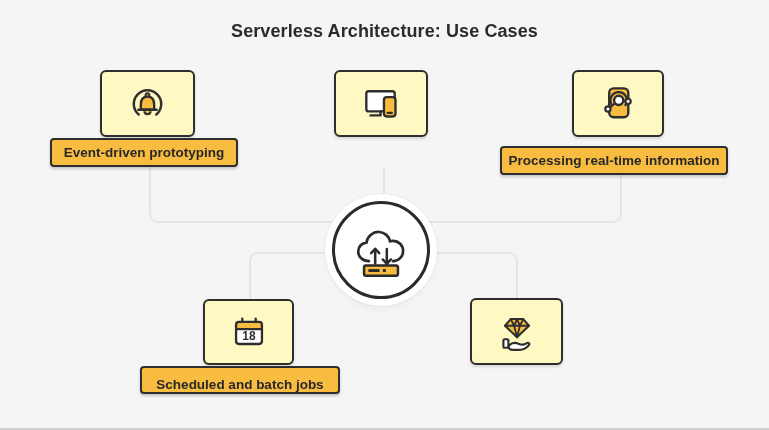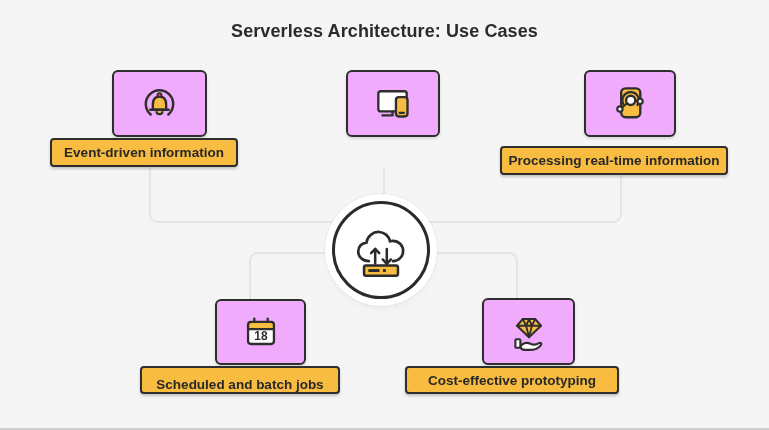"Event-driven information" span { text: information -> prototyping }
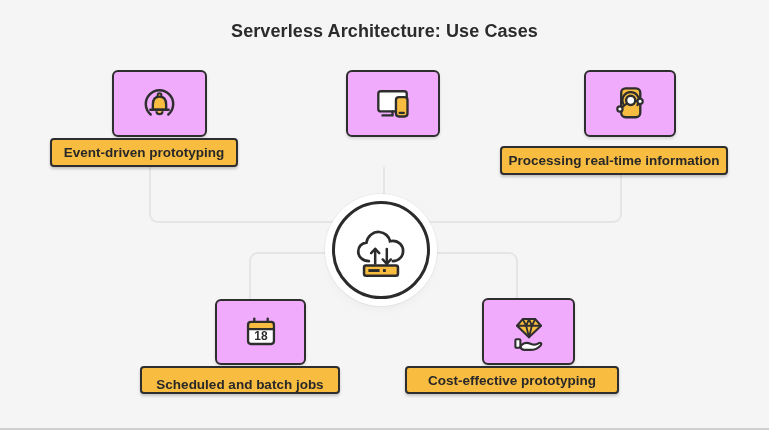"18" .icon-card { background: #f0abfc -> #fef9c3; margin-left: 12px -> none }
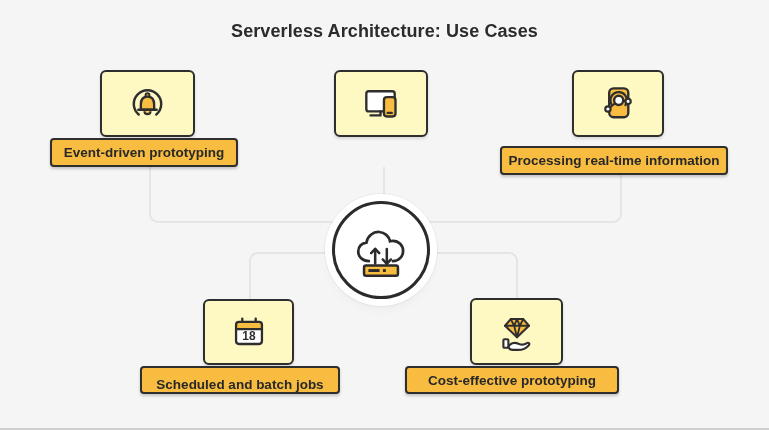"Cost-effective prototyping" div.label-box { html: <div> <span>Cost-effective prototyping</span> </div> -> none }
